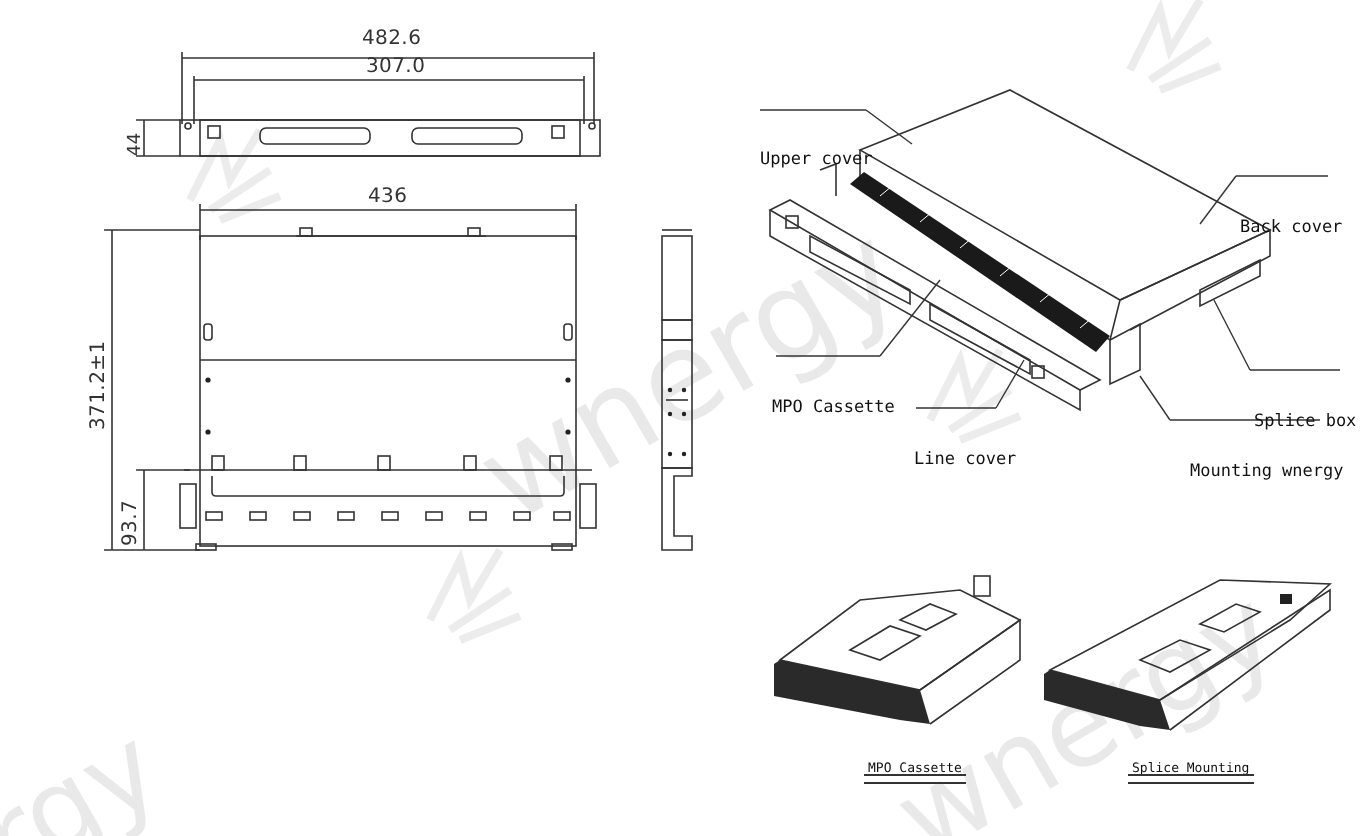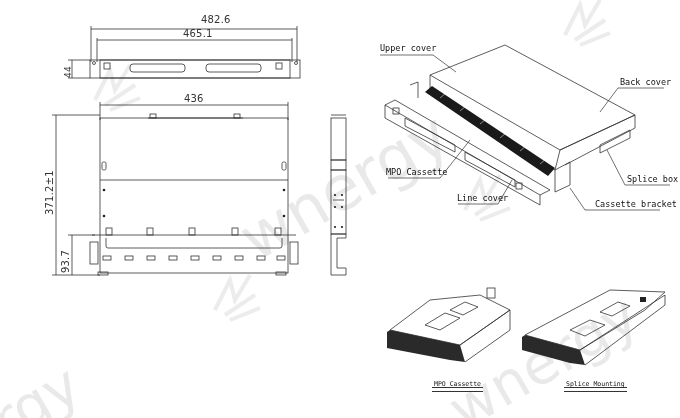"482.6" div.dim { margin-left: 20px -> none }
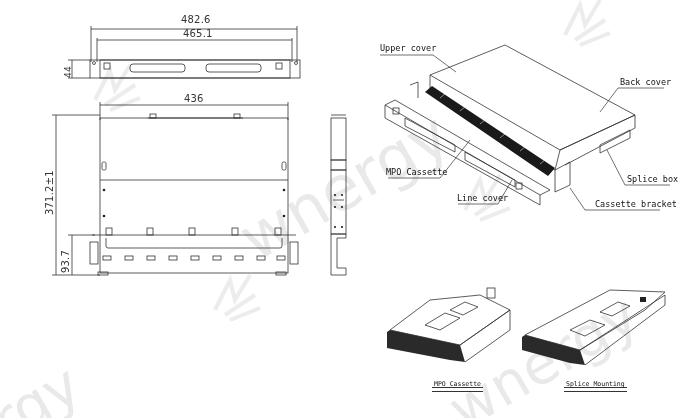"465.1" div.dim { text: 465.1 -> 307.0 }
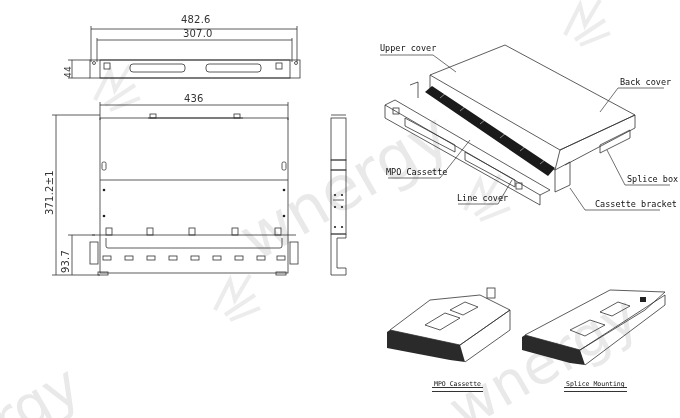"Upper cover" .callout { margin-top: none -> 32px }
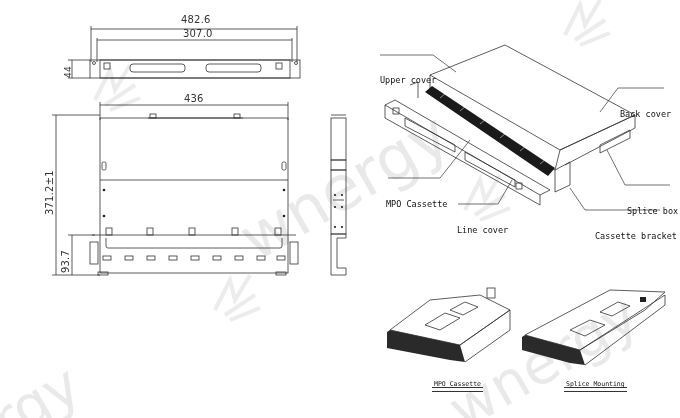"Cassette bracket" div.callout { text: Cassette bracket -> Mounting wnergy }
